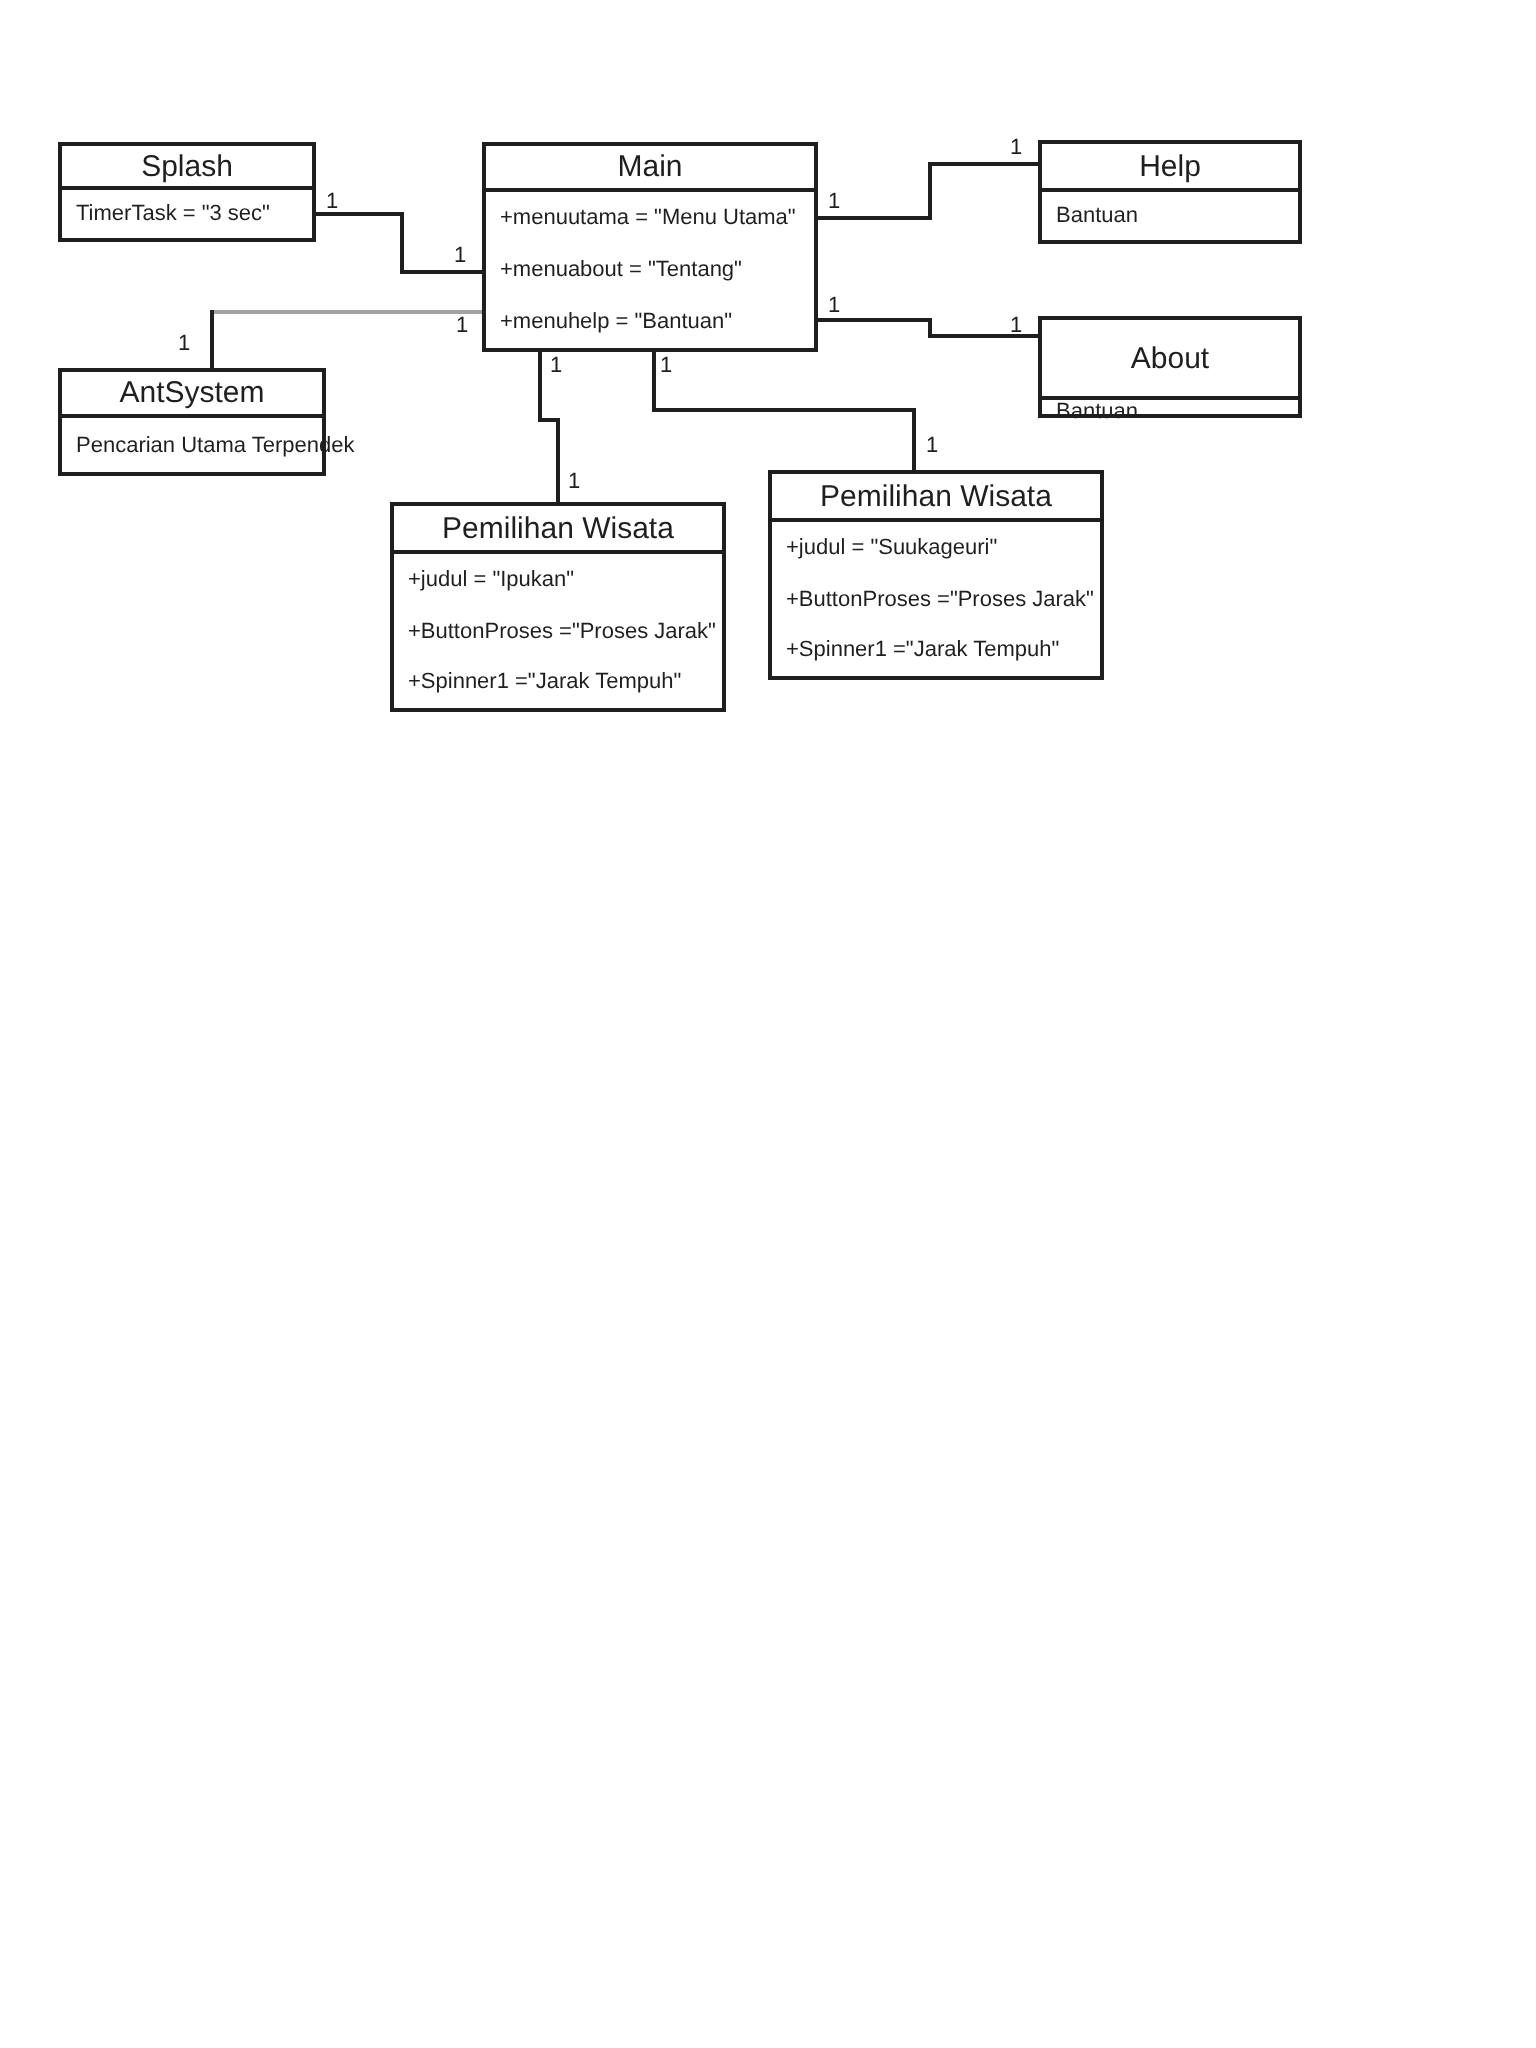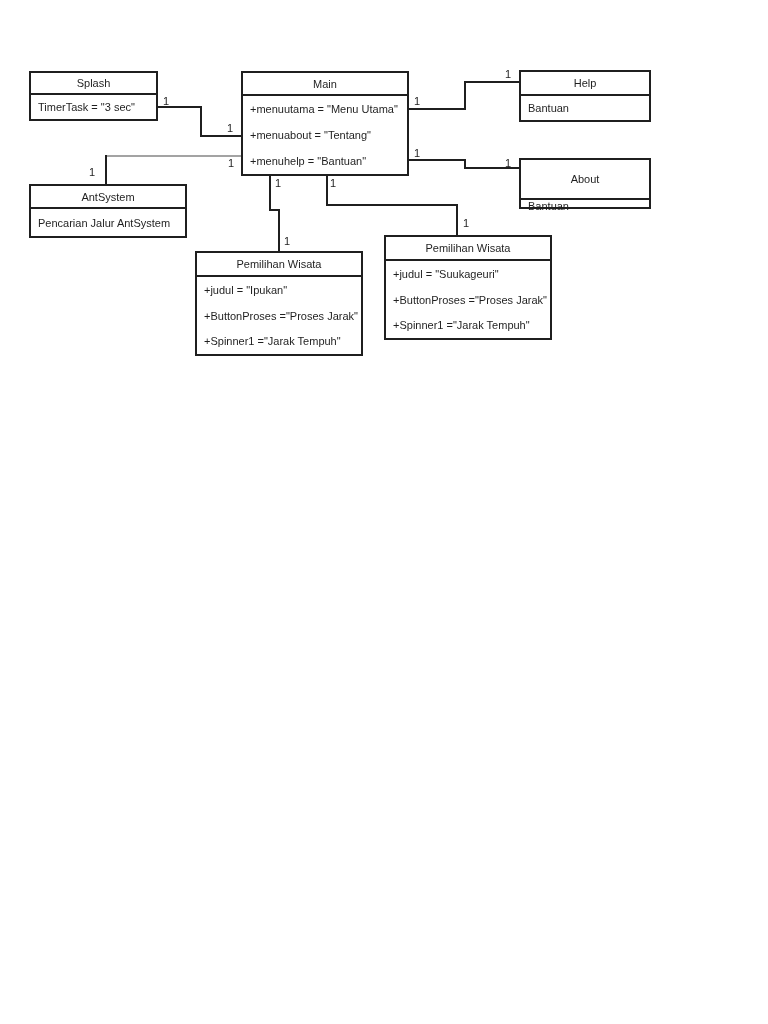"Splash" .uml-title { font-size: 11px -> 15px }
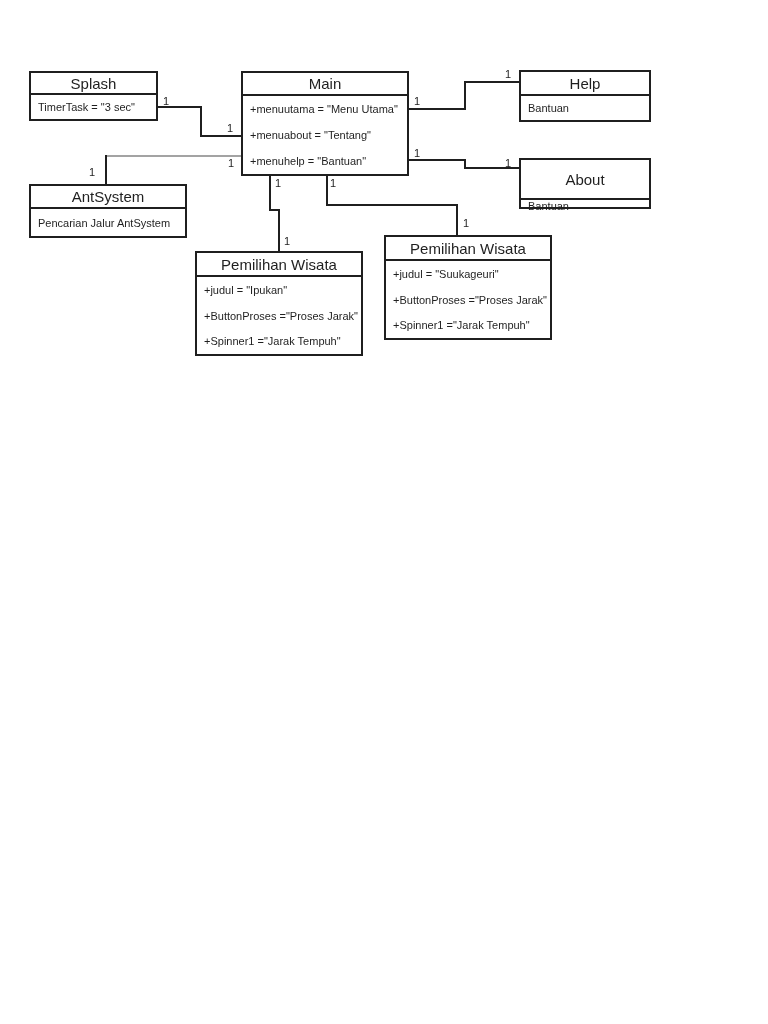"AntSystem" div.uml-box { width: 158px -> 134px }
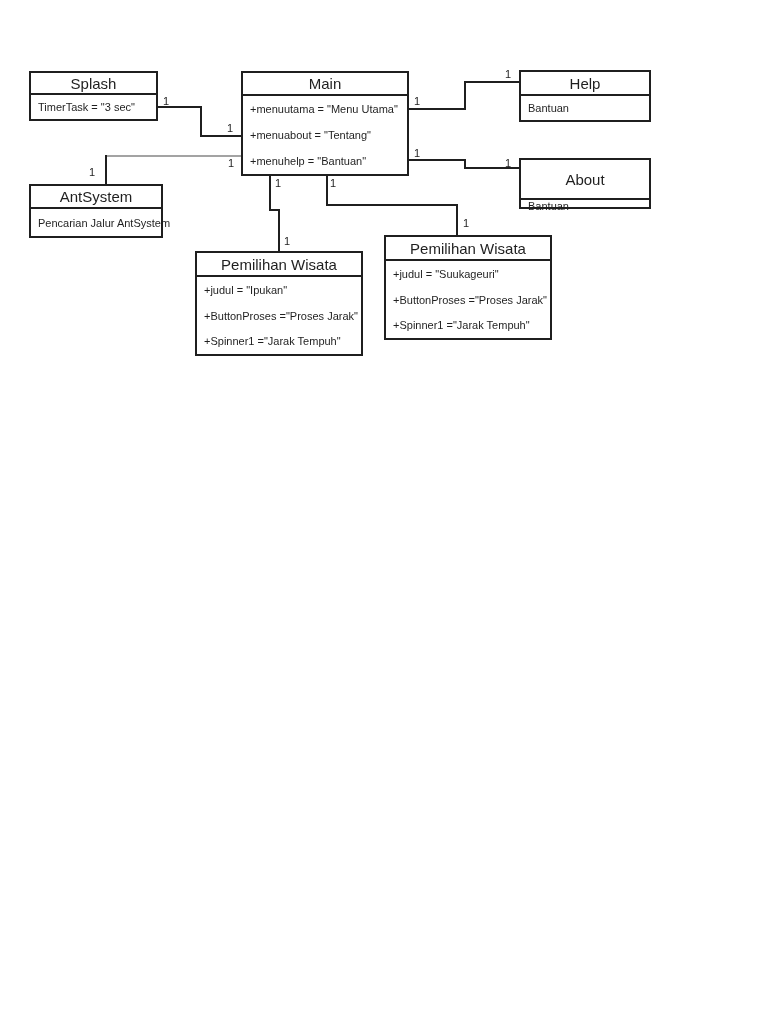"Pencarian Jalur AntSystem" div.uml-attr { text: Jalur AntSystem -> Utama Terpendek }
